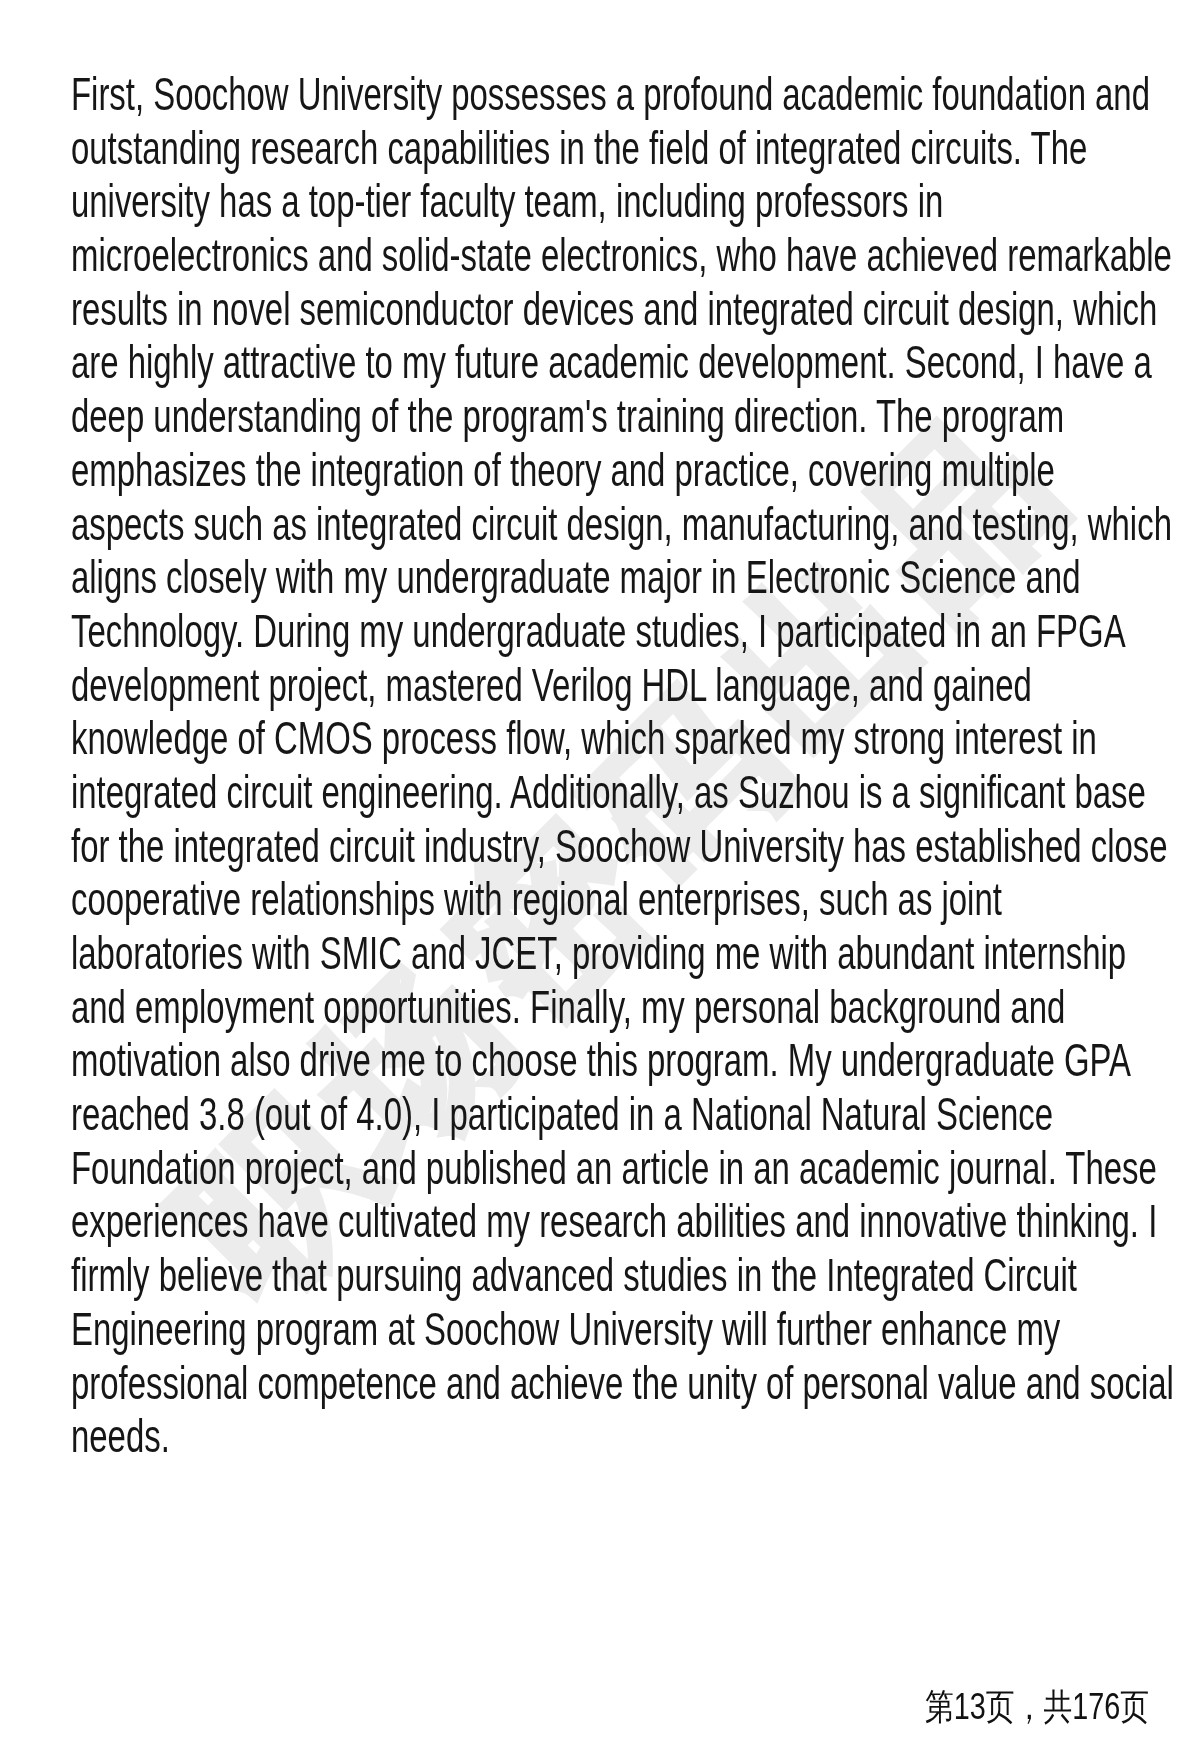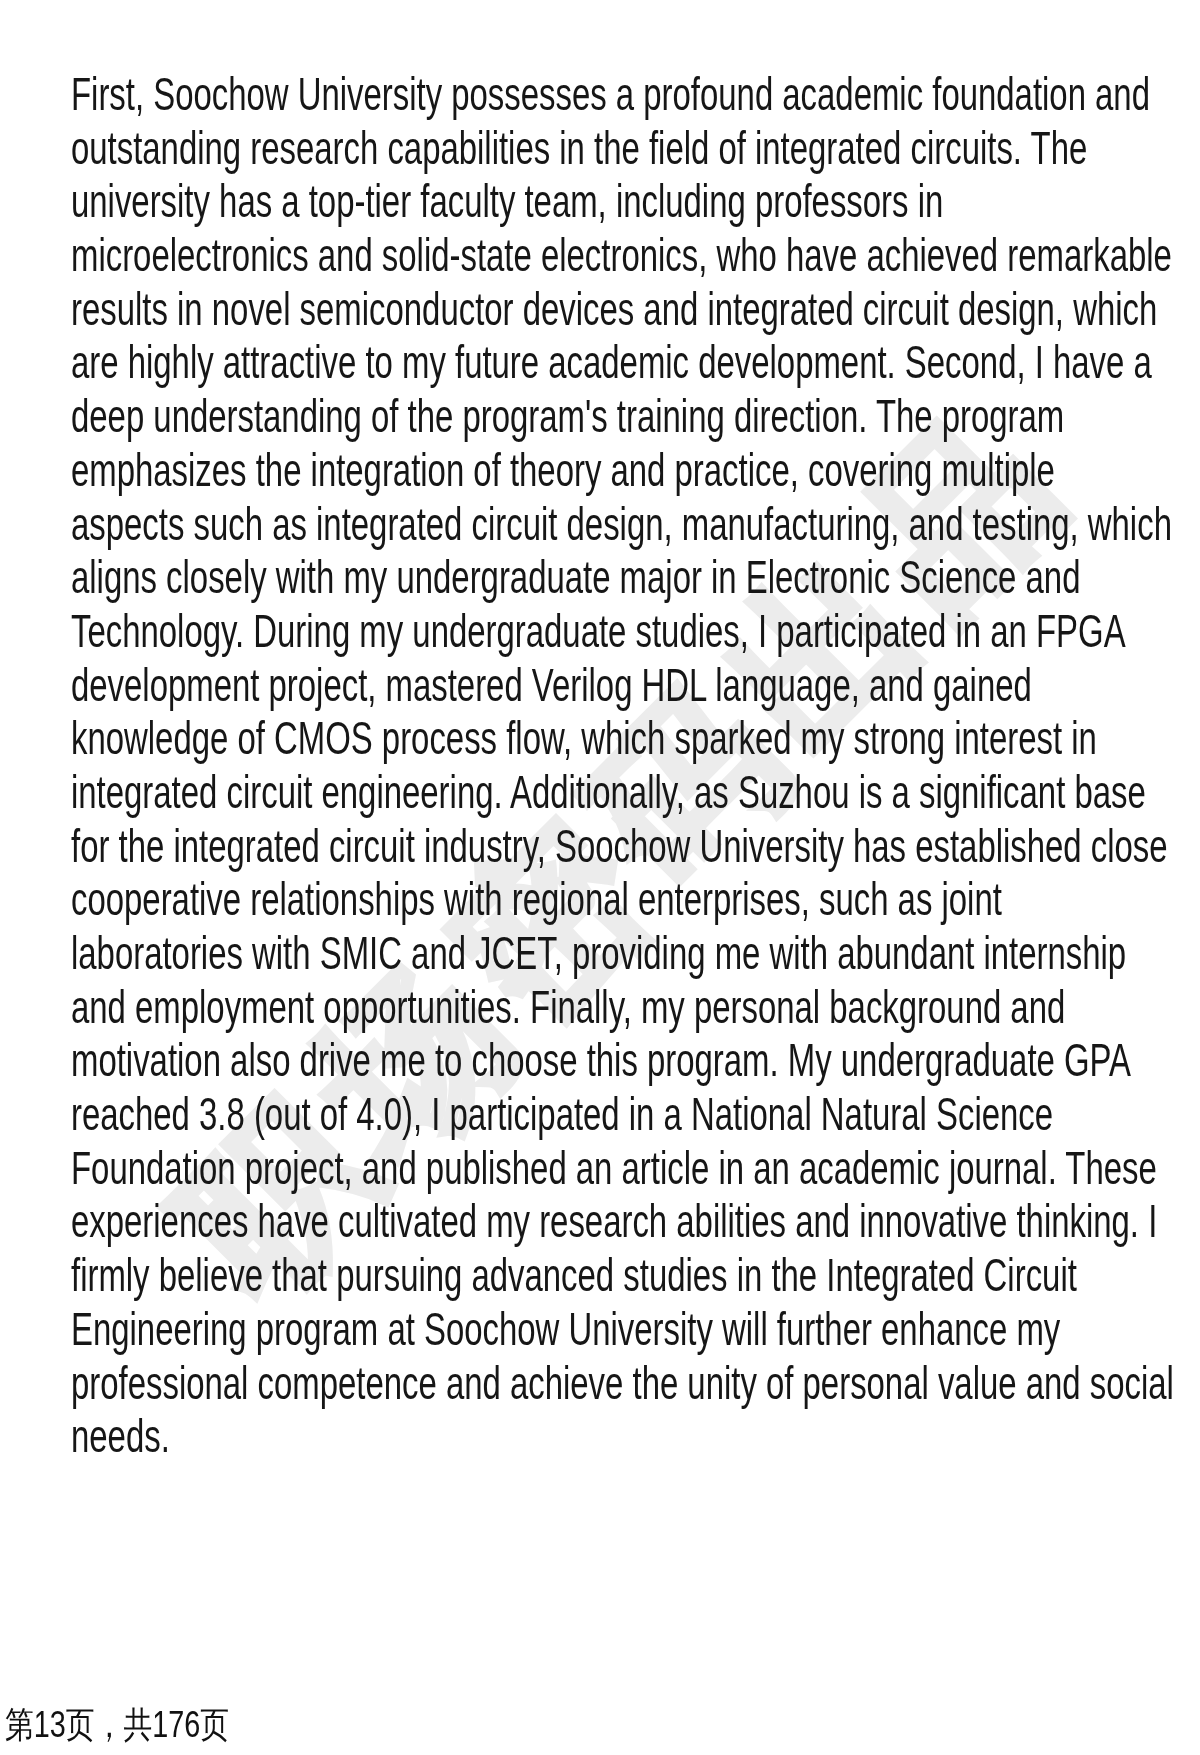"第13页，共176页" .footer { margin-top: 18px -> none; text-align: left -> right }
